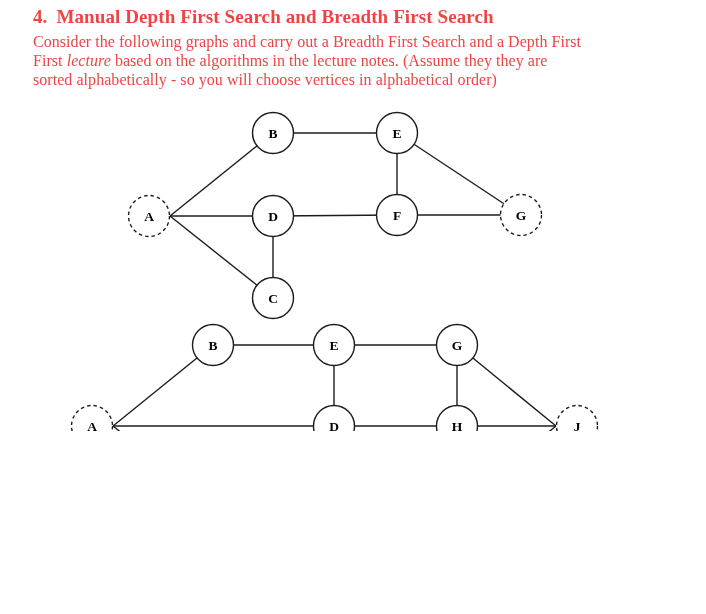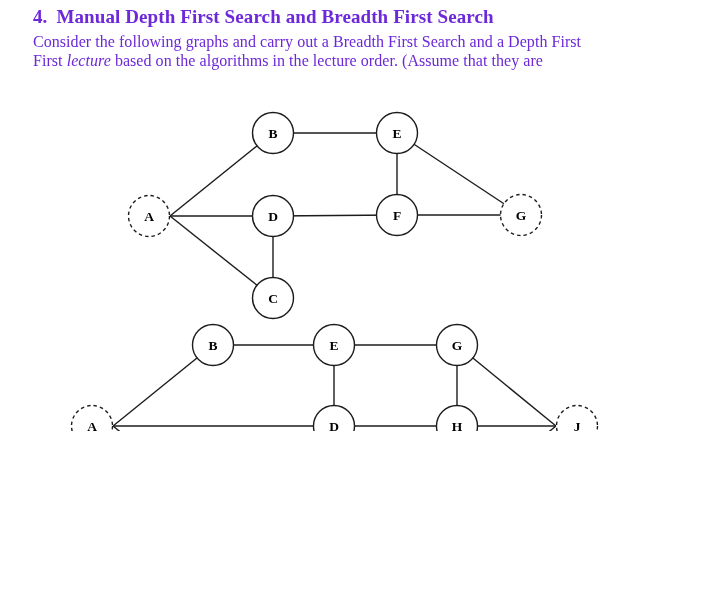"4. Manual Depth First Search" .page { color: #6d28d9 -> #ef4444 }
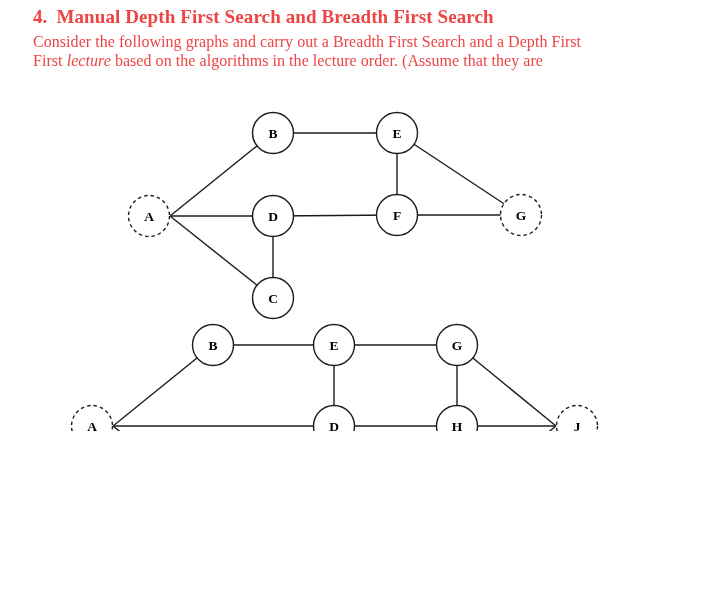"based on the algorithms in" span { text: order. (Assume that -> notes. (Assume they }
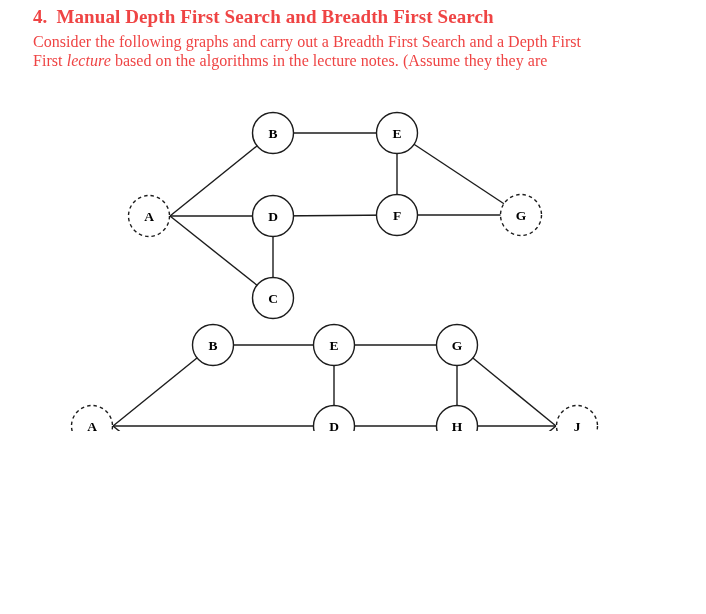"sorted alphabetically - so you" div.line { html: none -> <div>sorted alphabetically - so you will choose vertices in alphabetical order)</div> }
